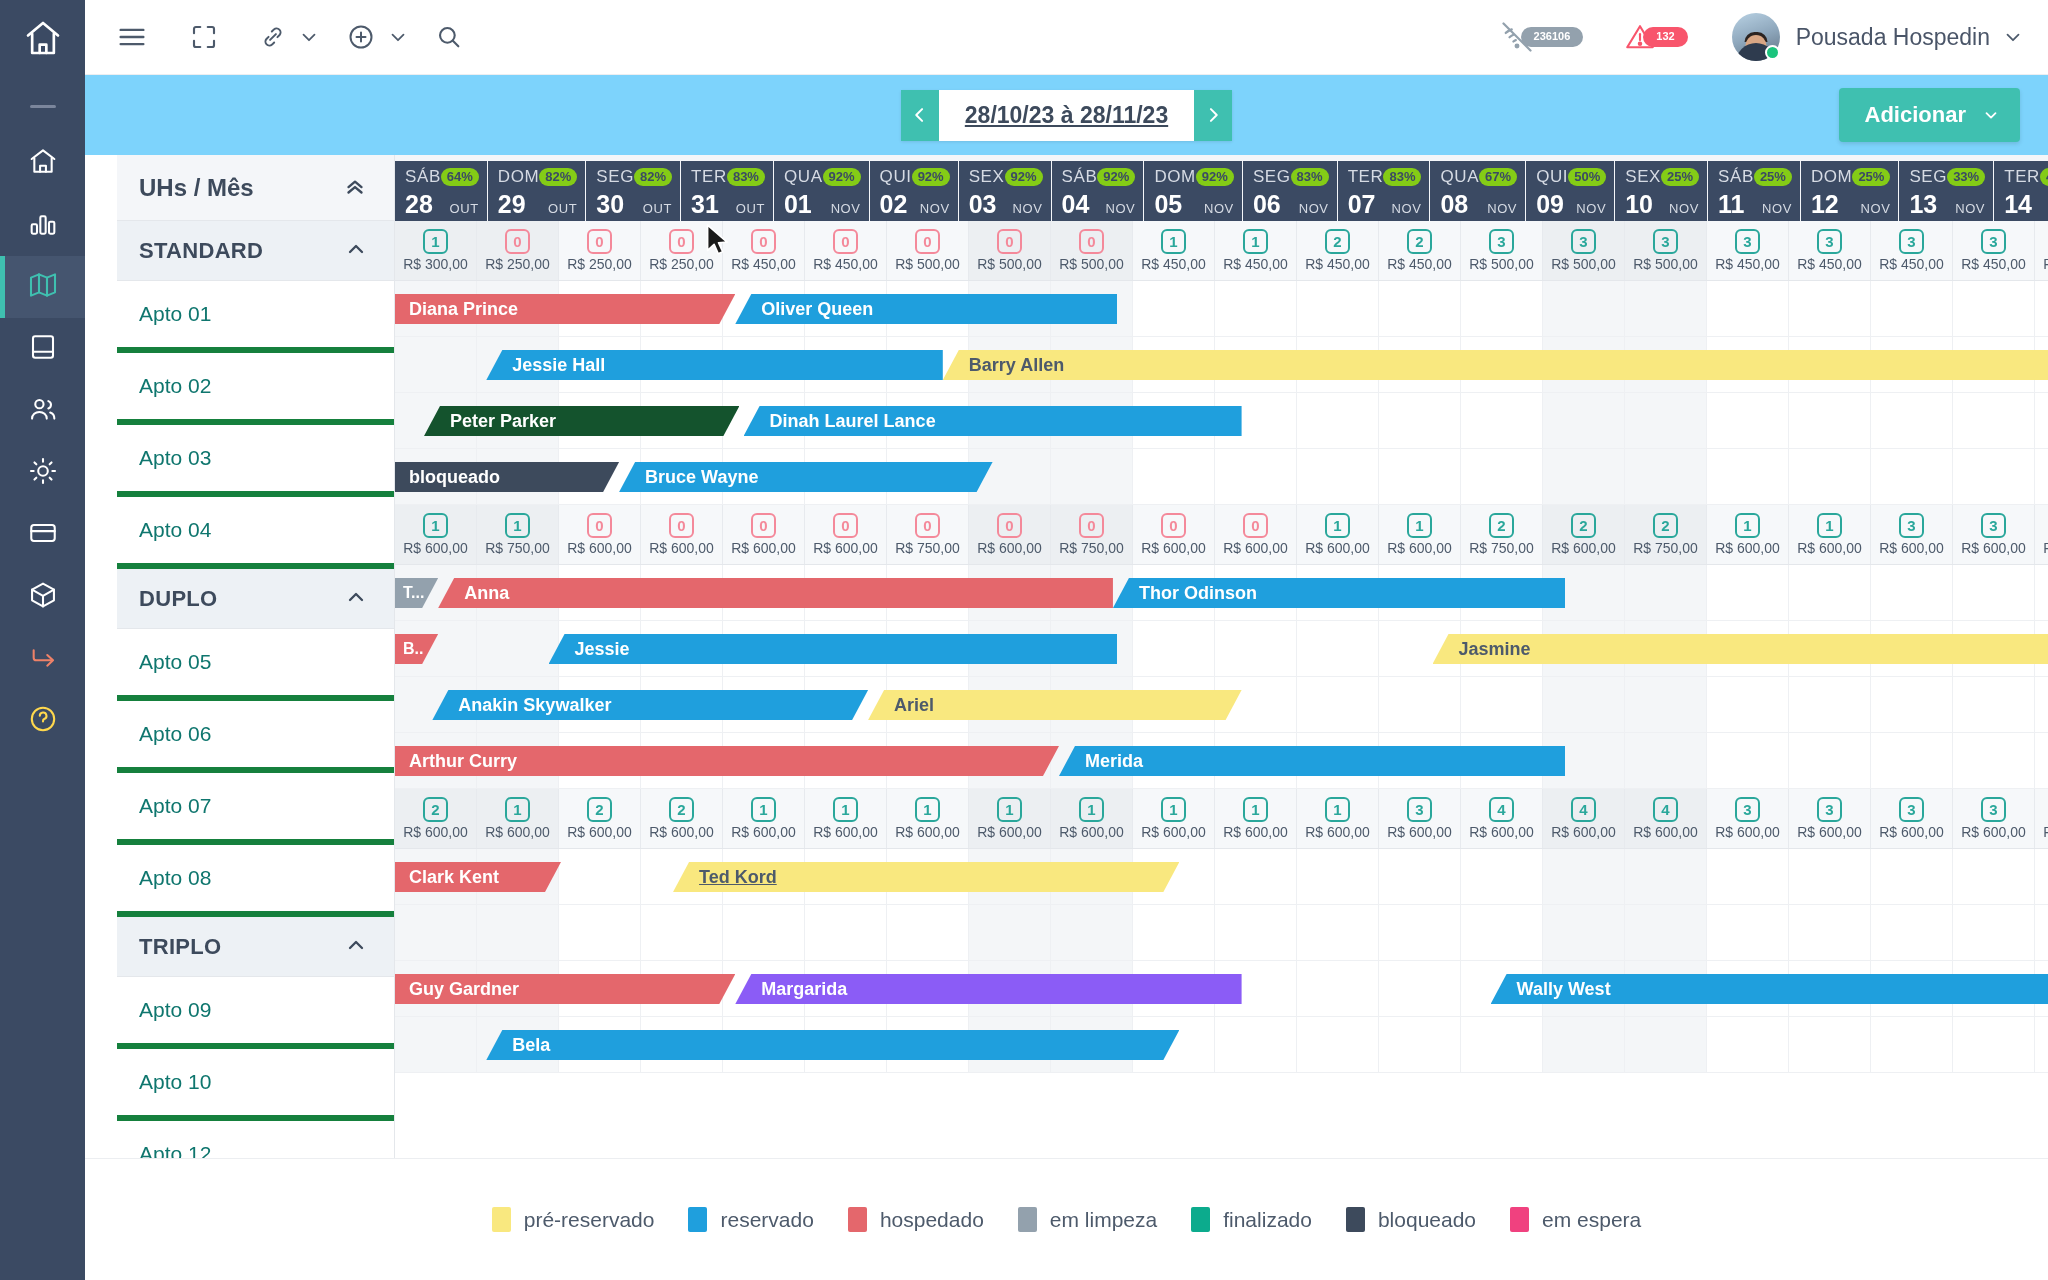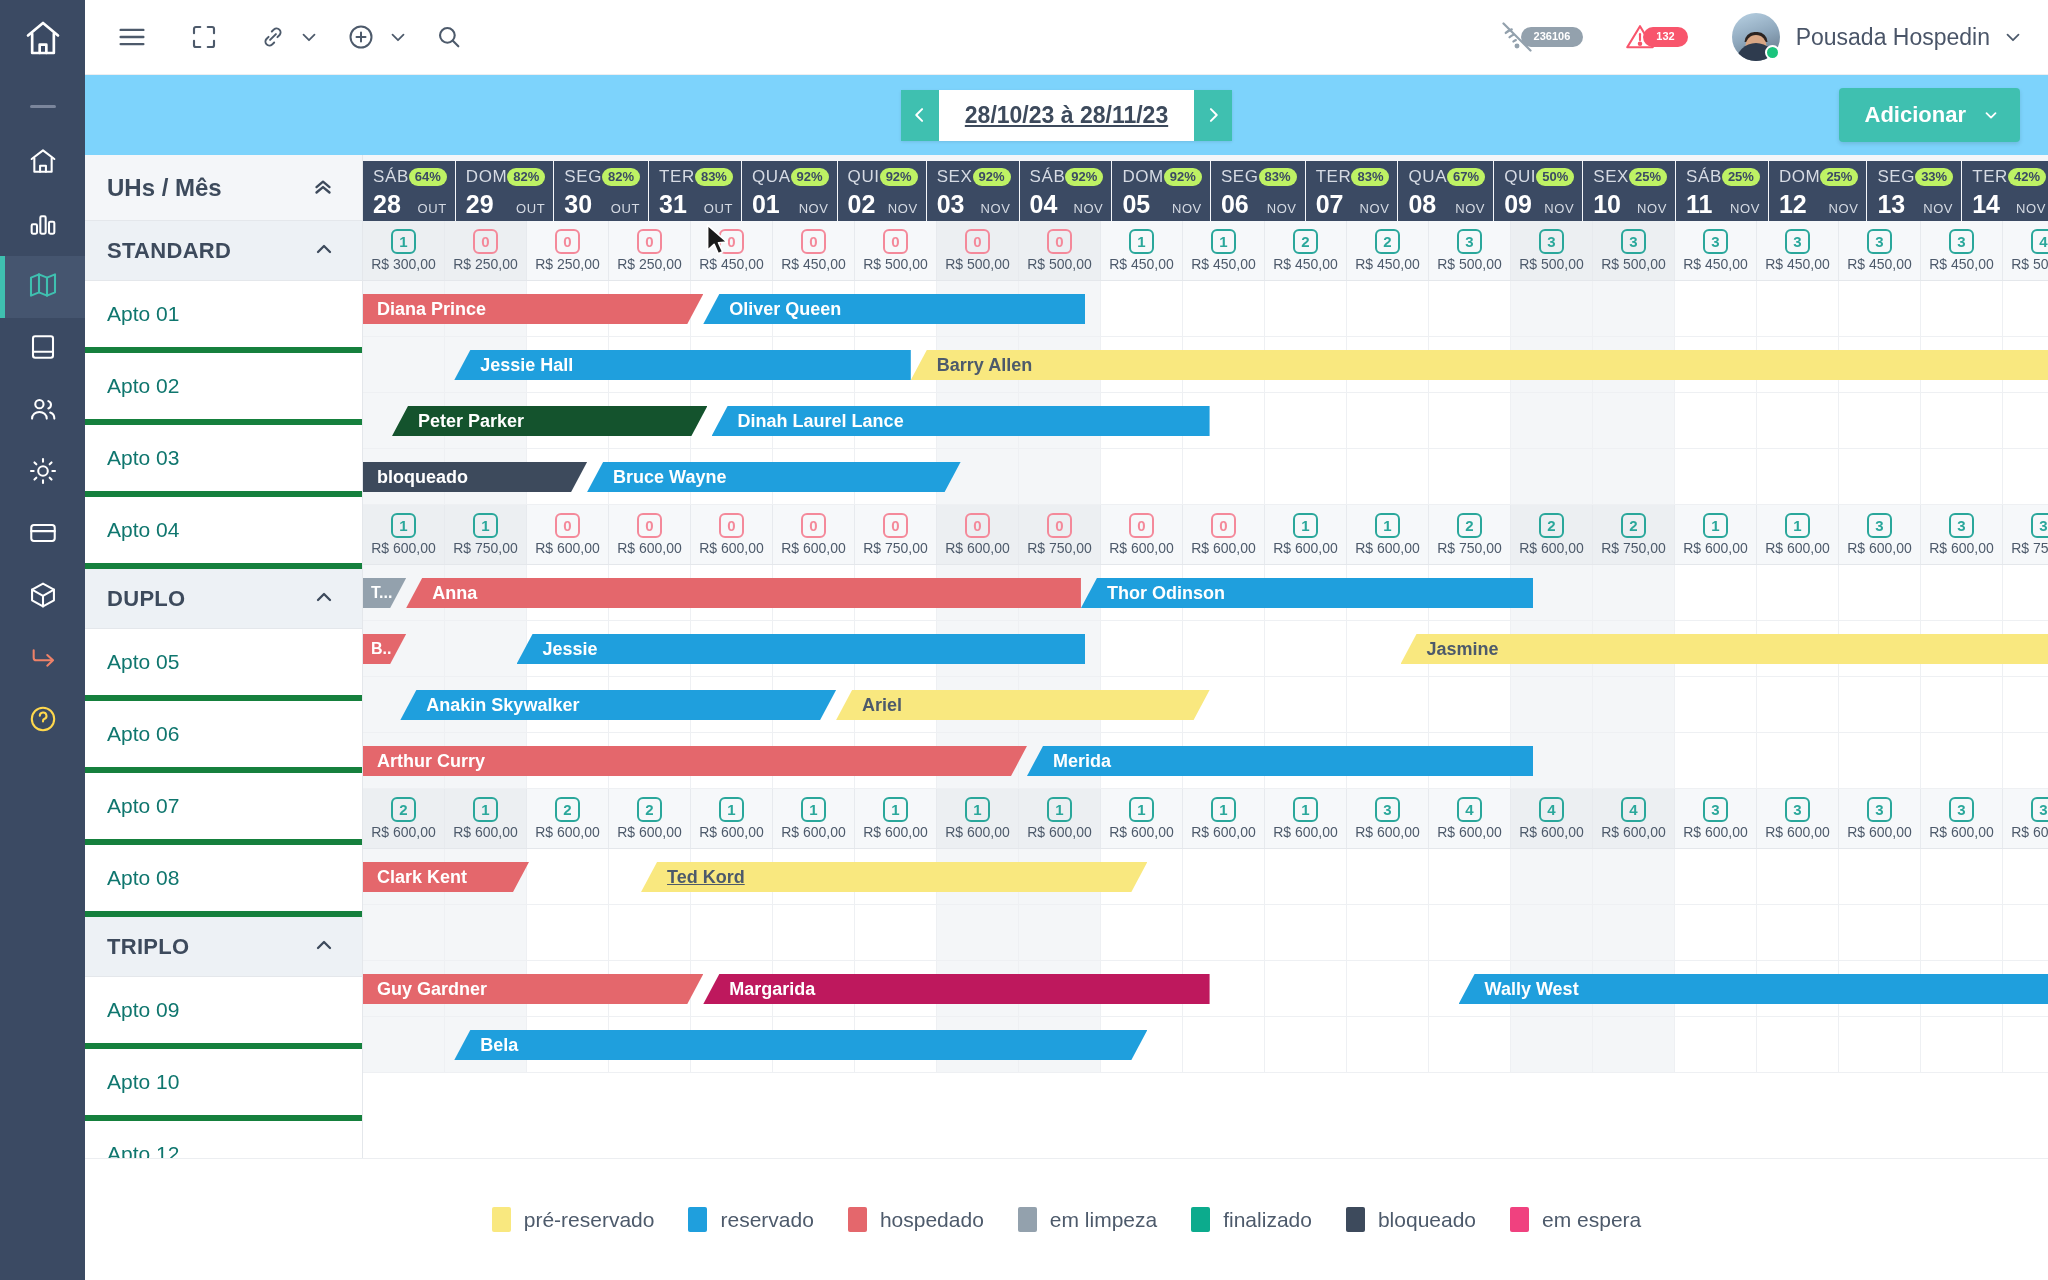"UHs / Mês" .gridwrap { margin-left: none -> 32px }
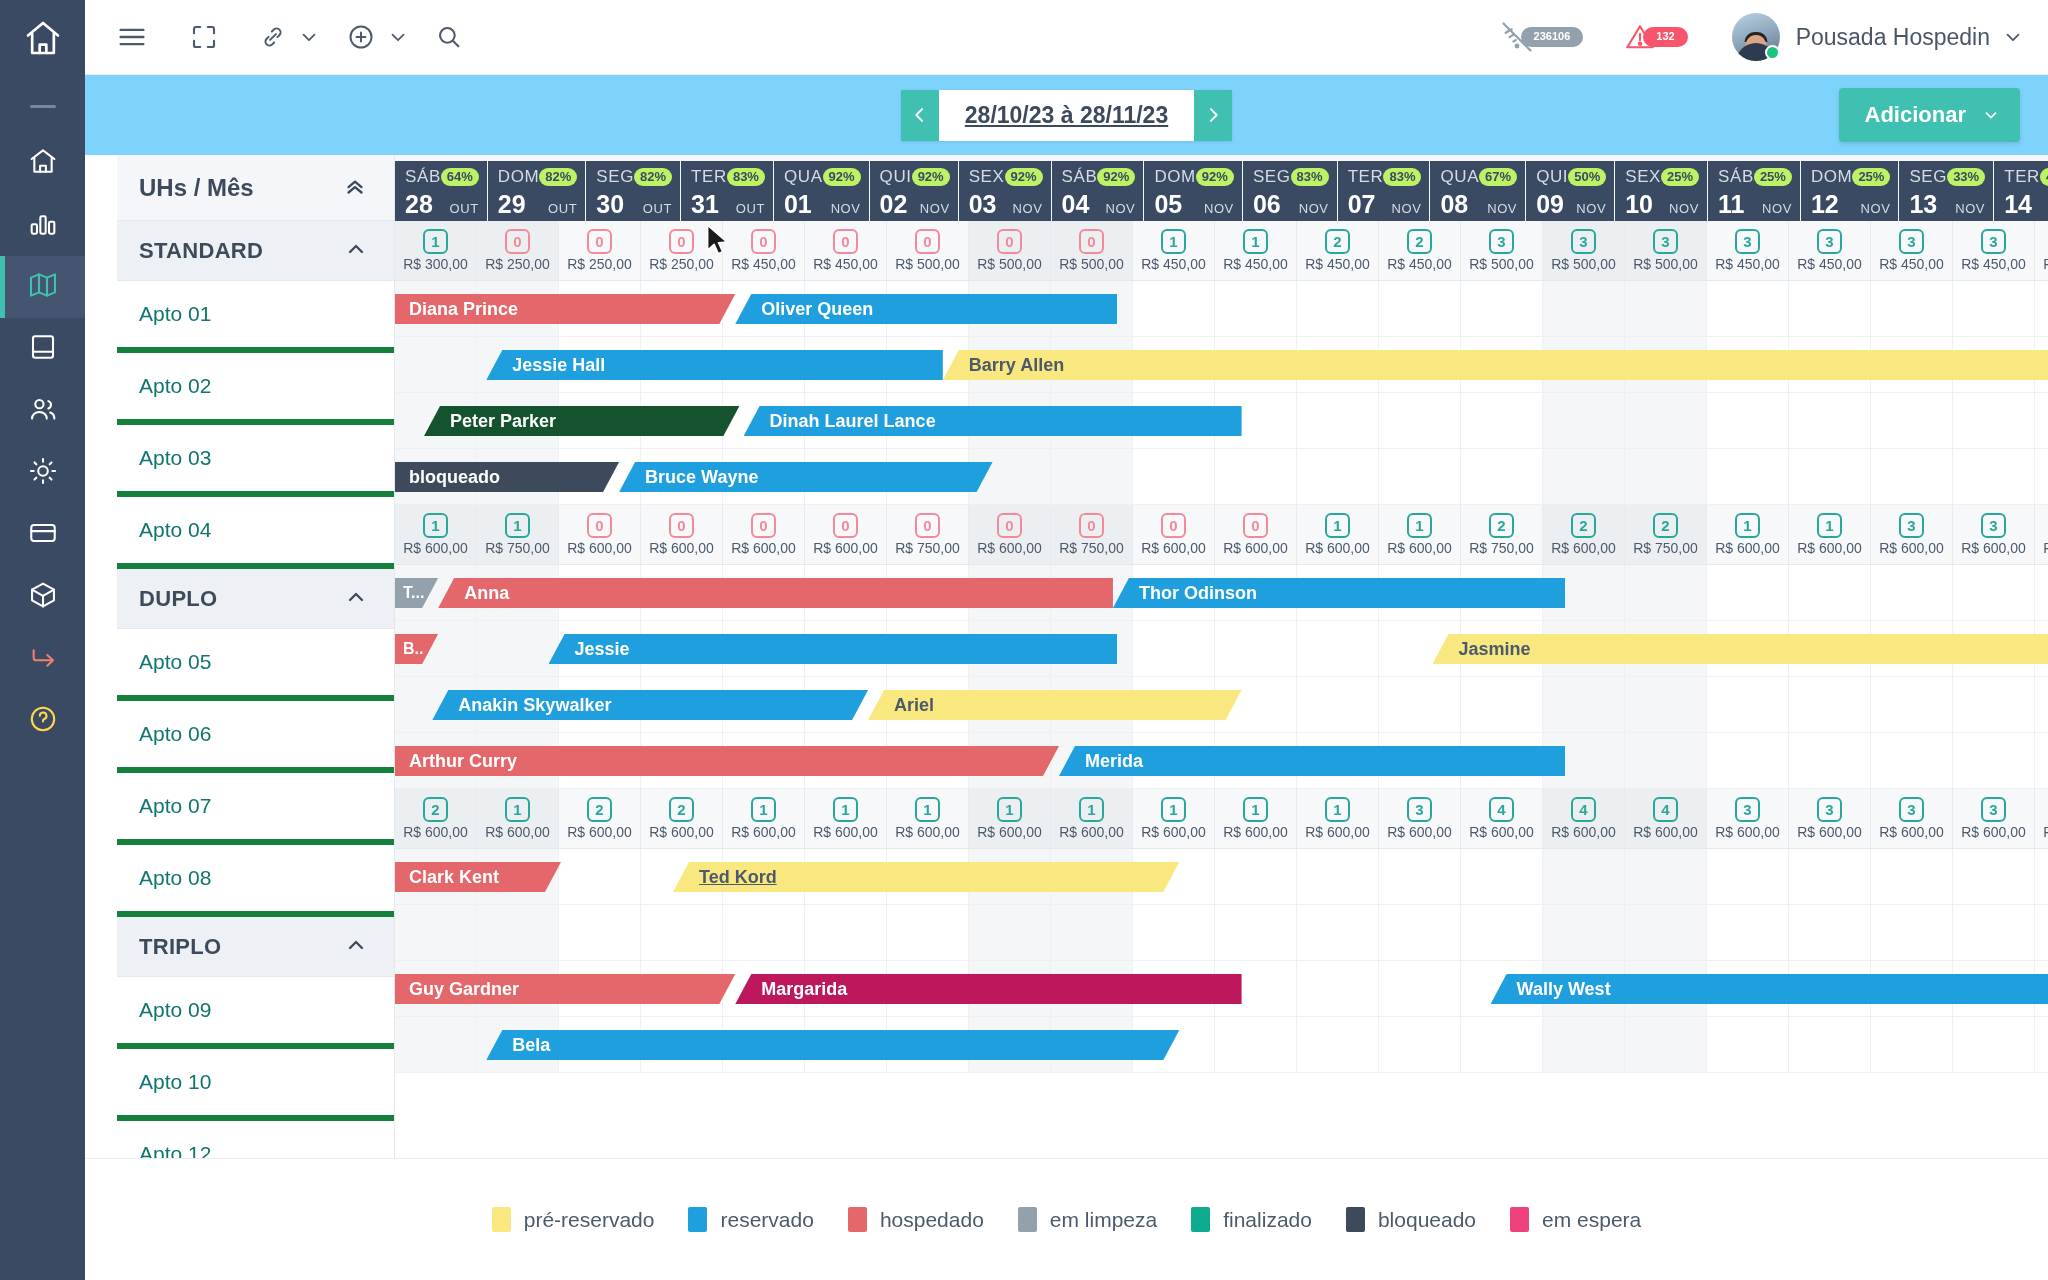"64%" .dcell .pct { background: #bef264 -> #84cc16 }
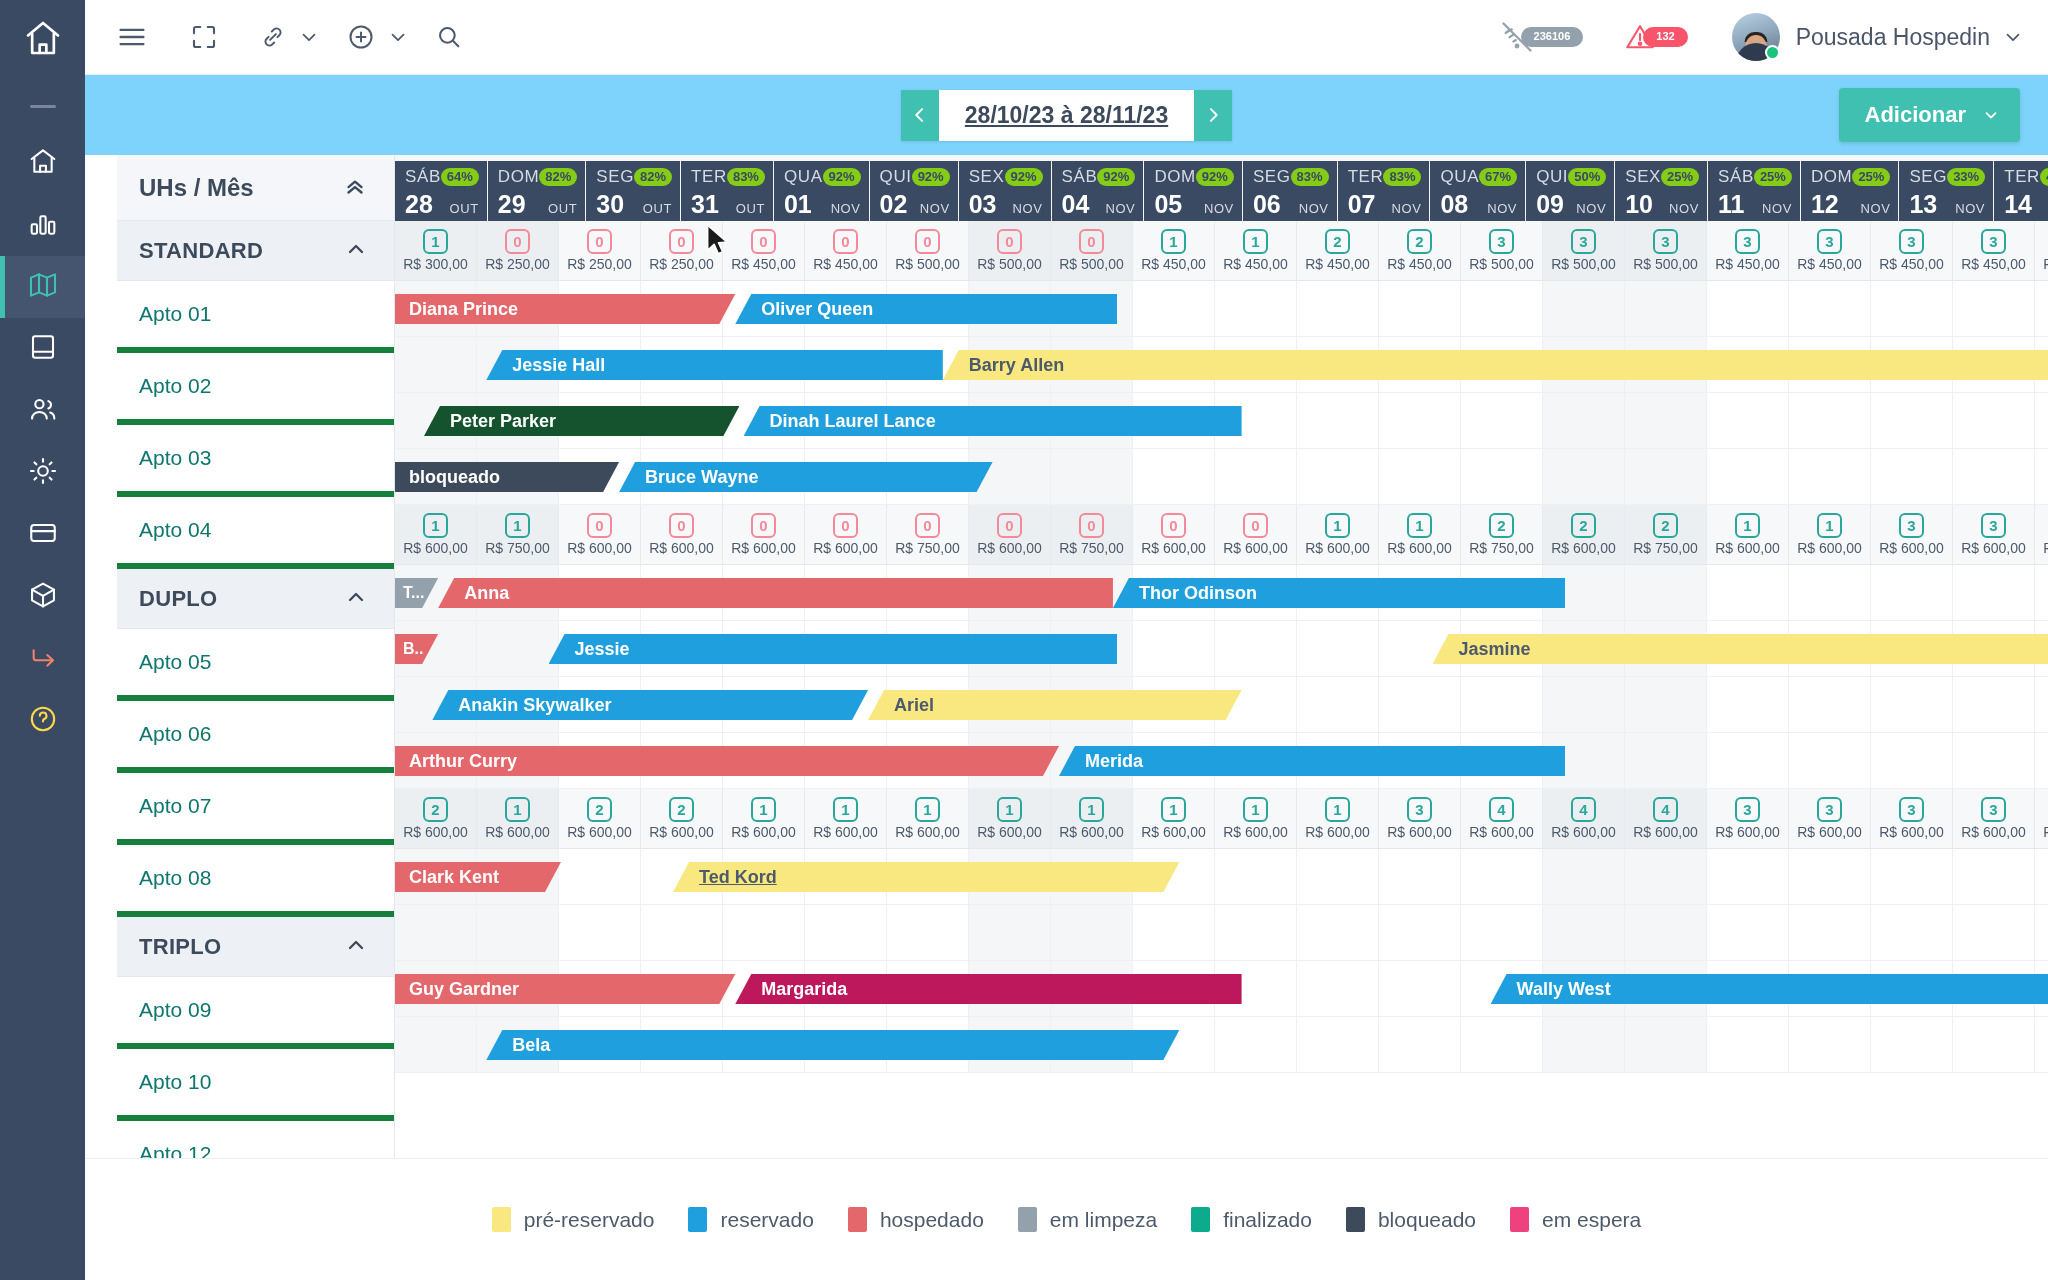"Margarida" div.bar { background: #be185d -> #8b5cf6 }
